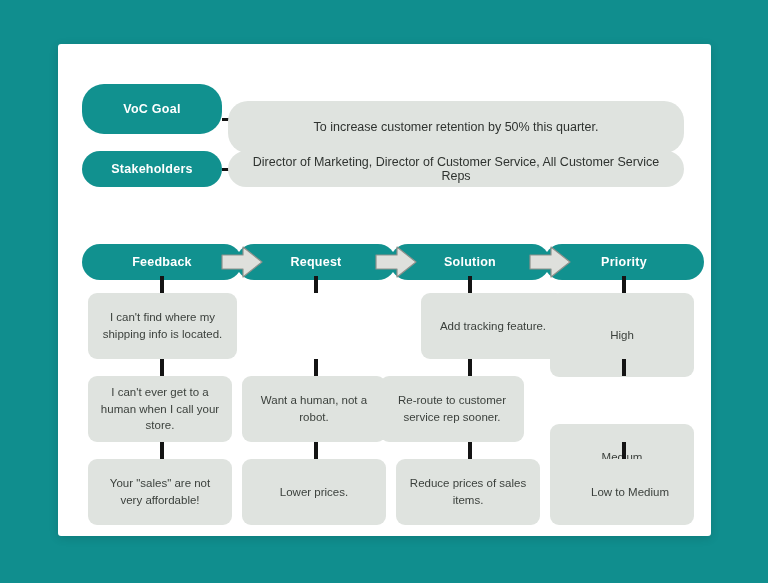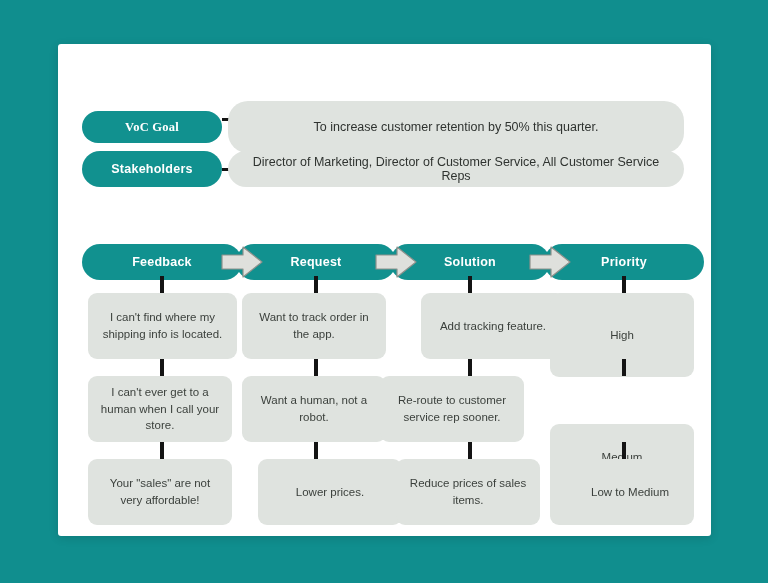"VoC Goal" div.teal-pill { font-family: Liberation Serif, serif -> none; height: 32px -> 50px; top: 67px -> 40px }
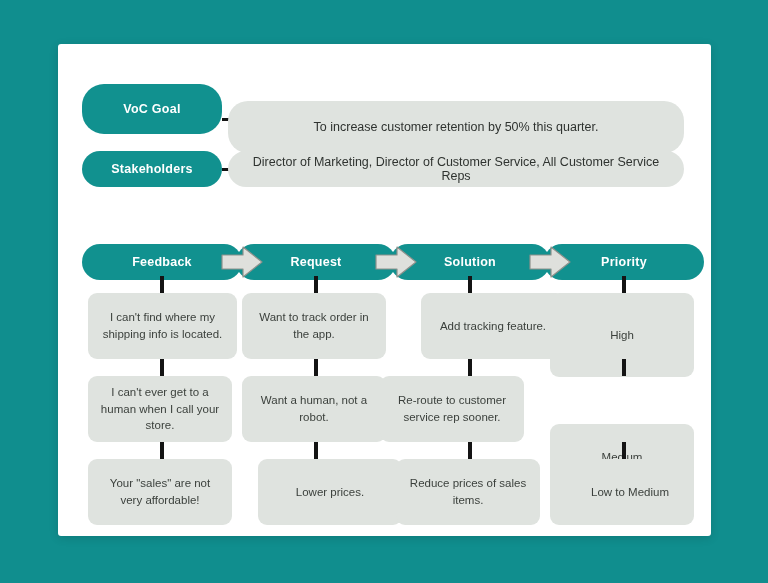"Want to track order in" div.card { html: <div> <span>Want to track order in the app.</span> </div> -> none }
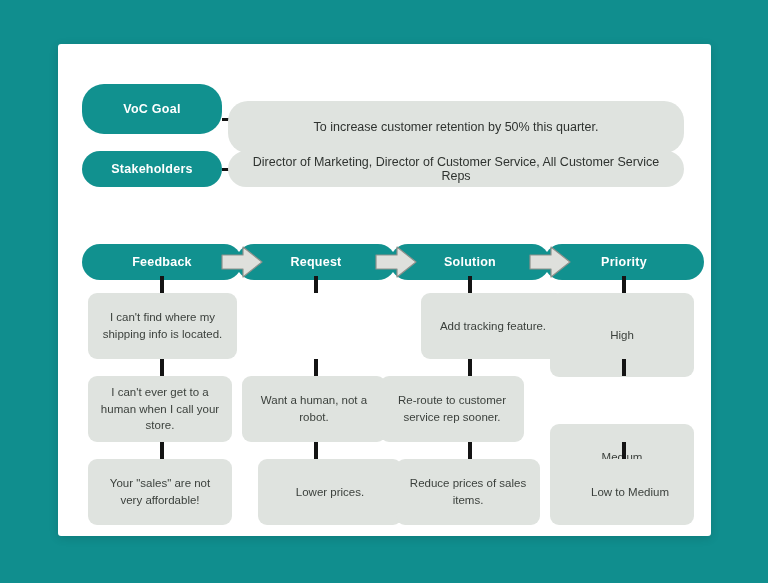"Lower prices." div.card { left: 200px -> 184px }
